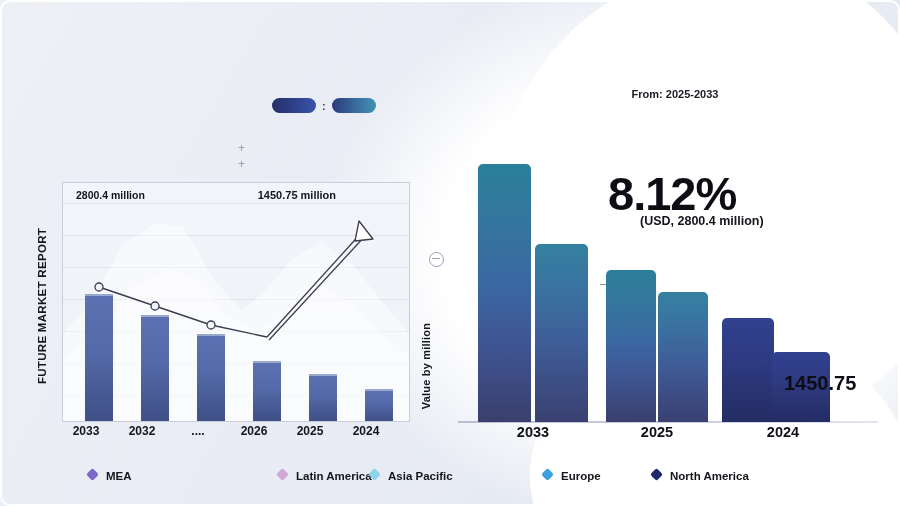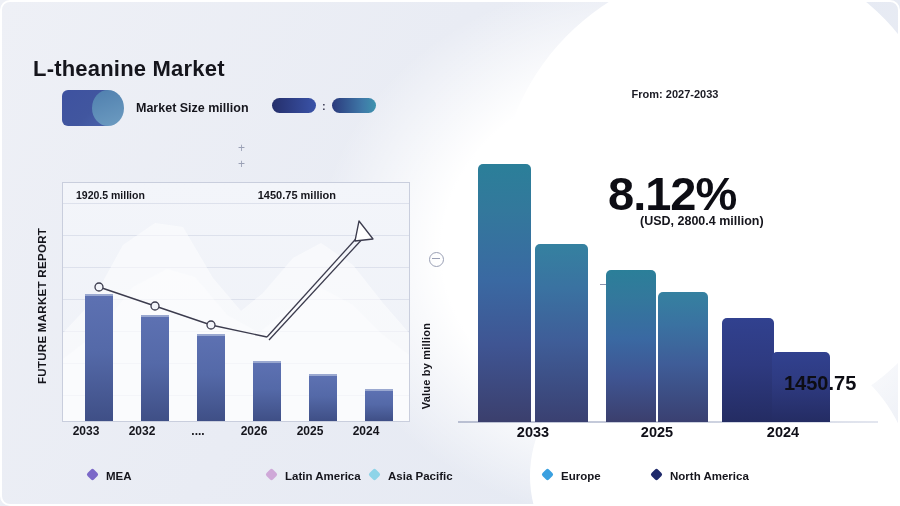"L-theanine Market" div.main-title { html: <div>L-theanine Market</div> -> none }
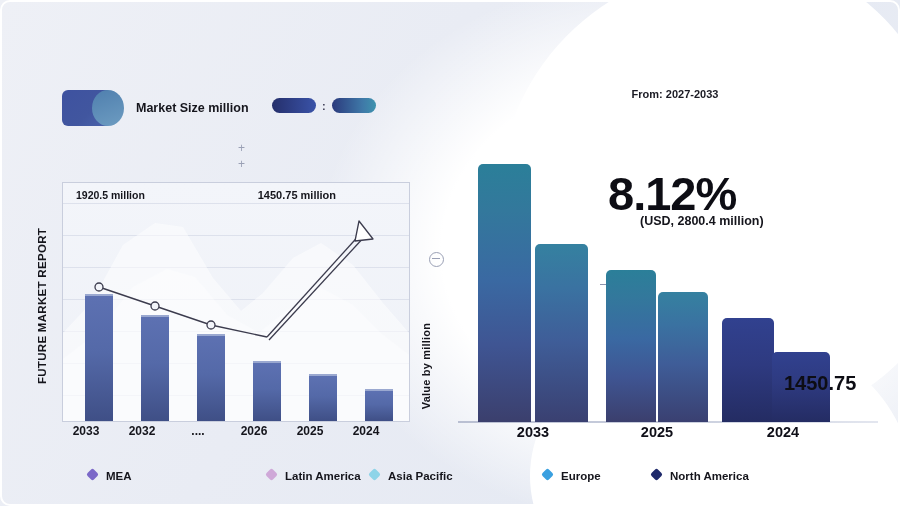"From: 2027-2033" div.cagr-sub { text: 2027-2033 -> 2025-2033 }
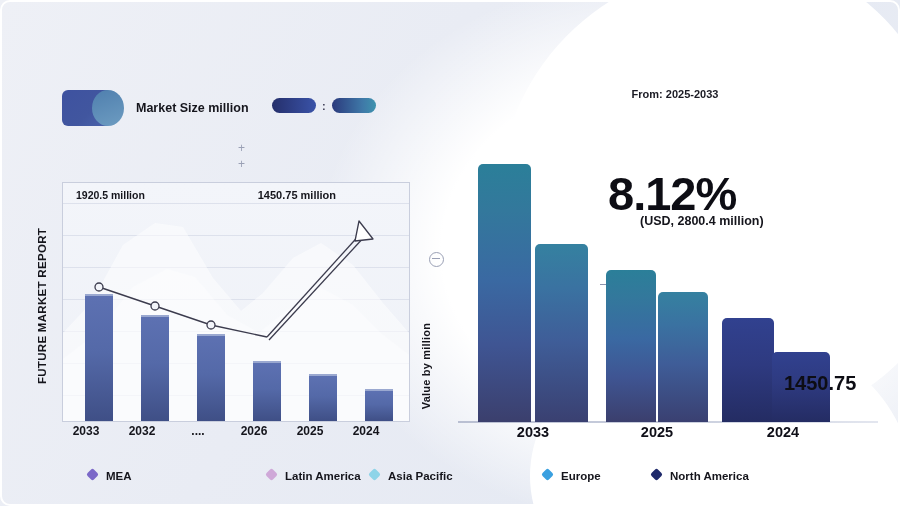"Market Size million" div.legend-head { html: <div> <div> <div></div> <div></div> </div> <div>Market Size million</div> </div> -> none }
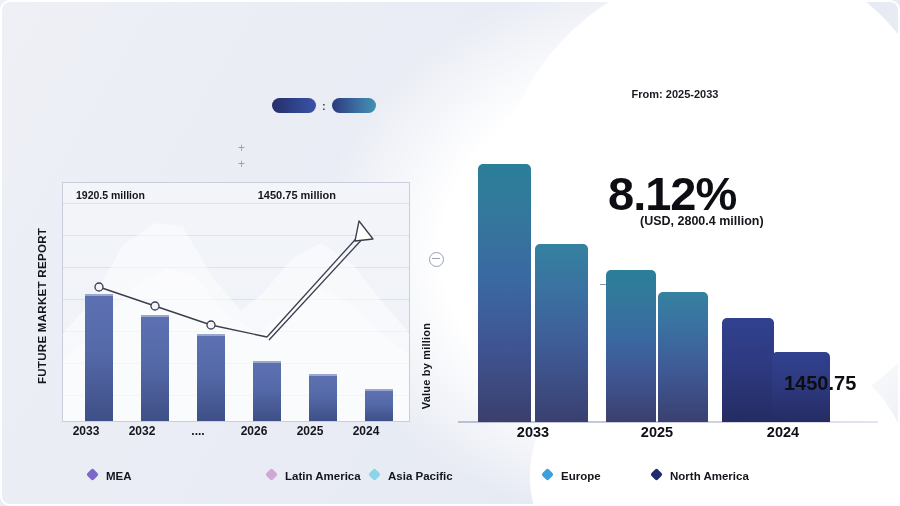"1920.5 million" div.label-left-val { text: 1920.5 -> 2800.4 }
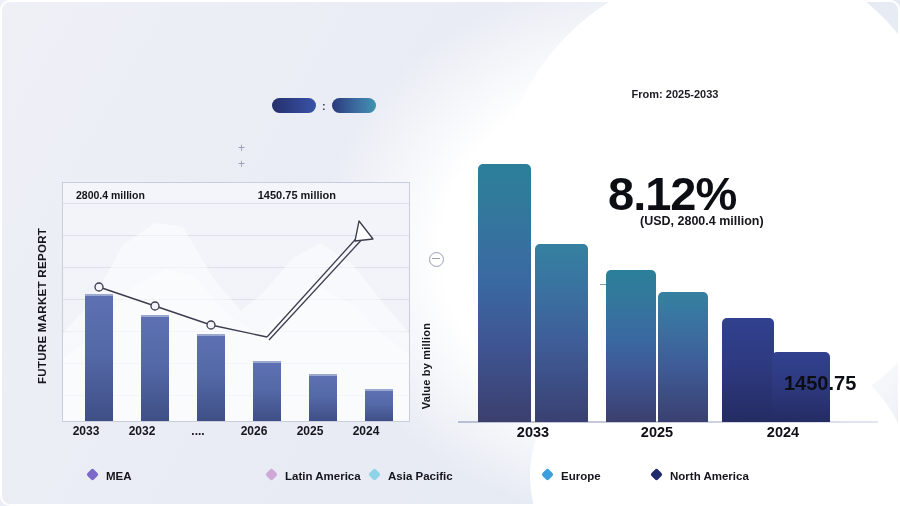"Latin America" div.lg-item { left: 225px -> 236px }
